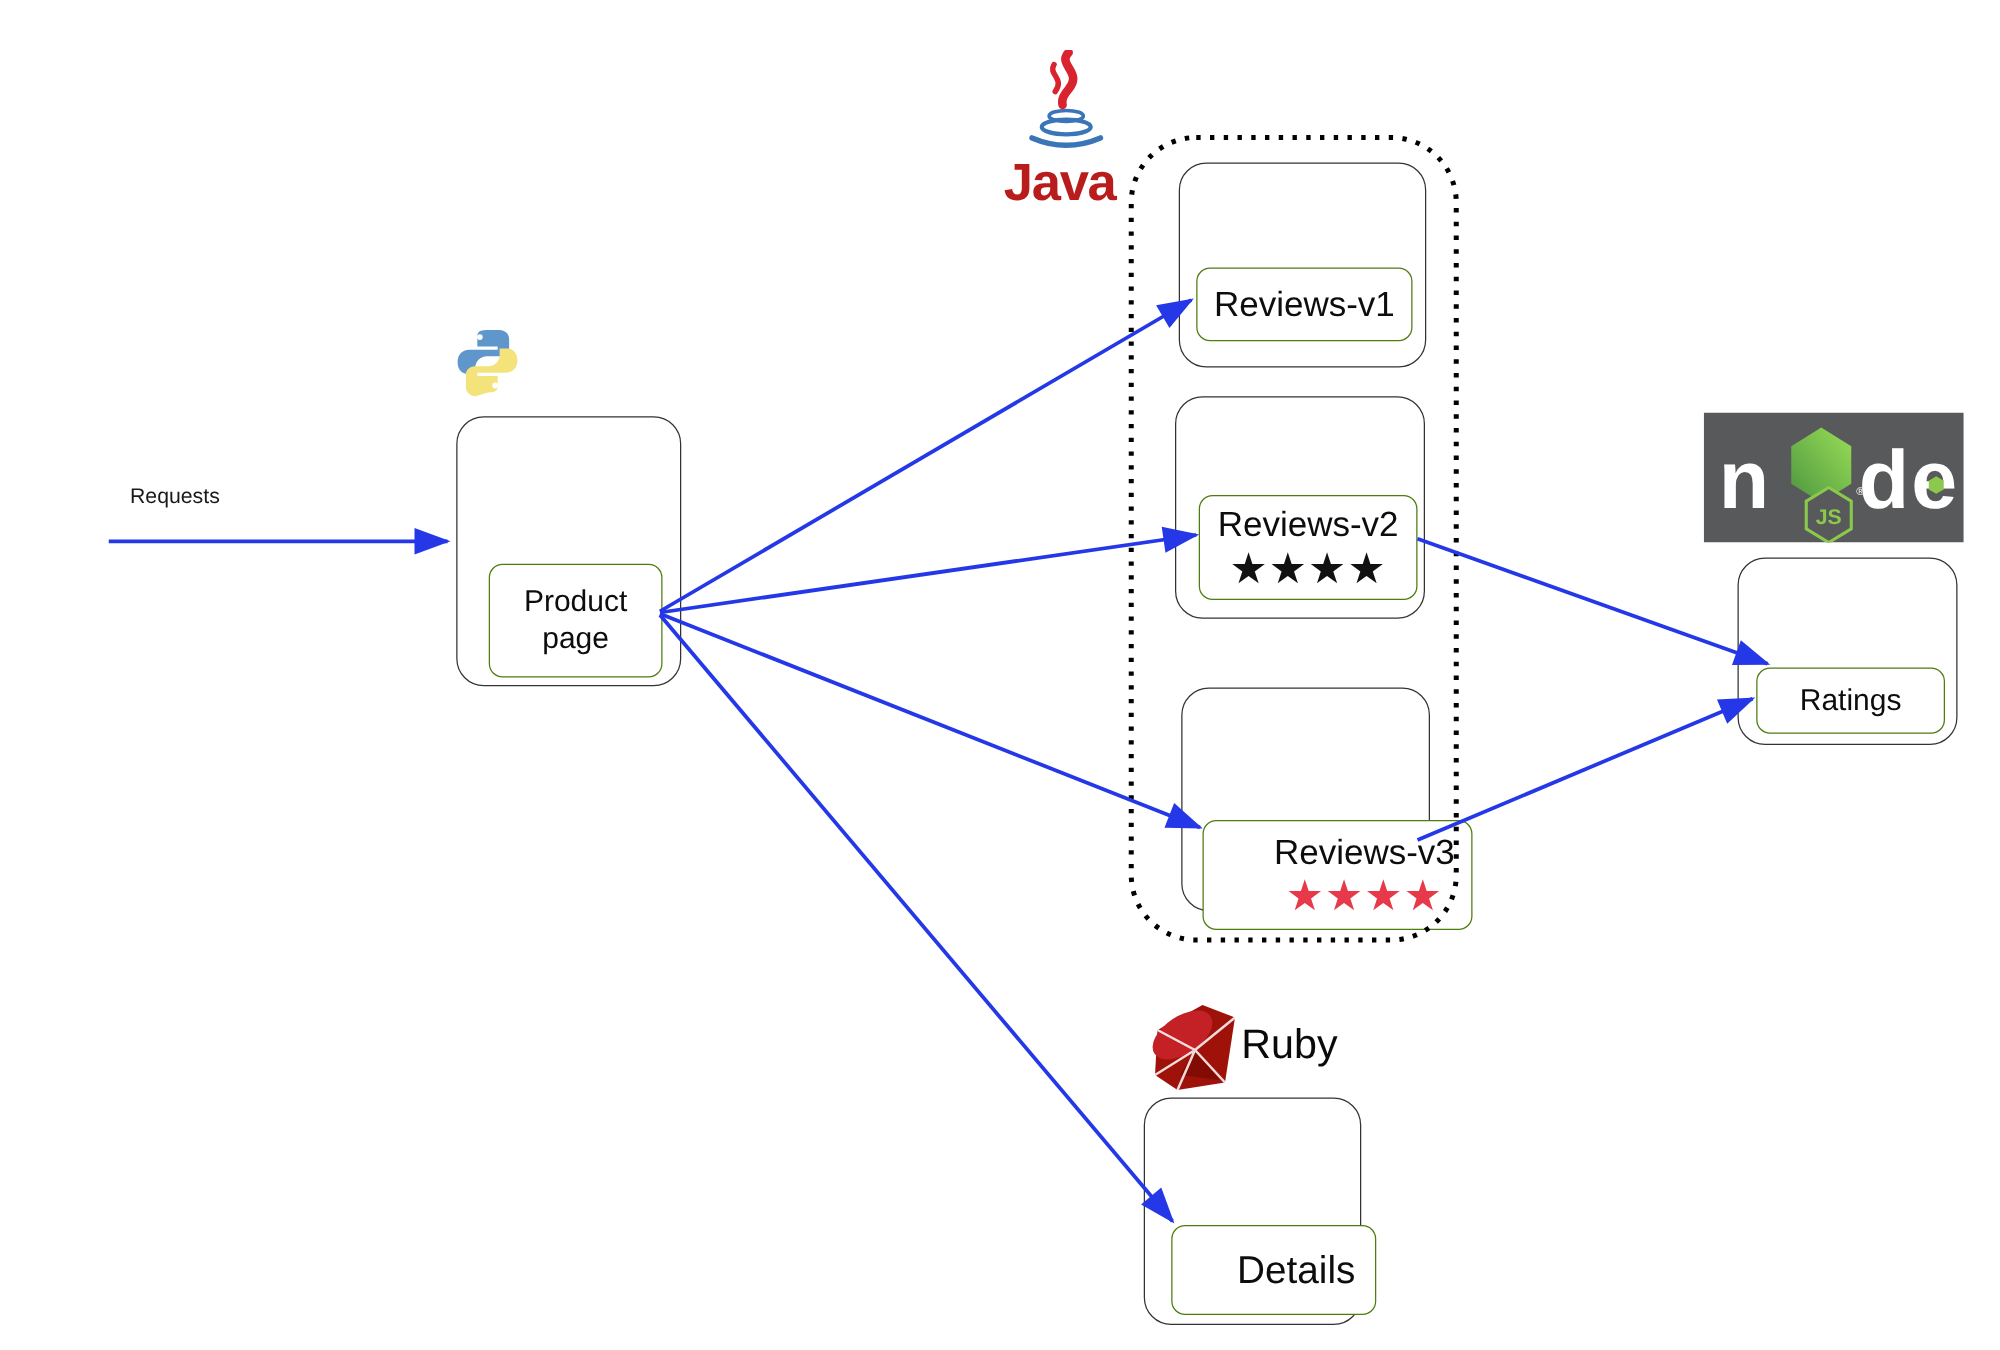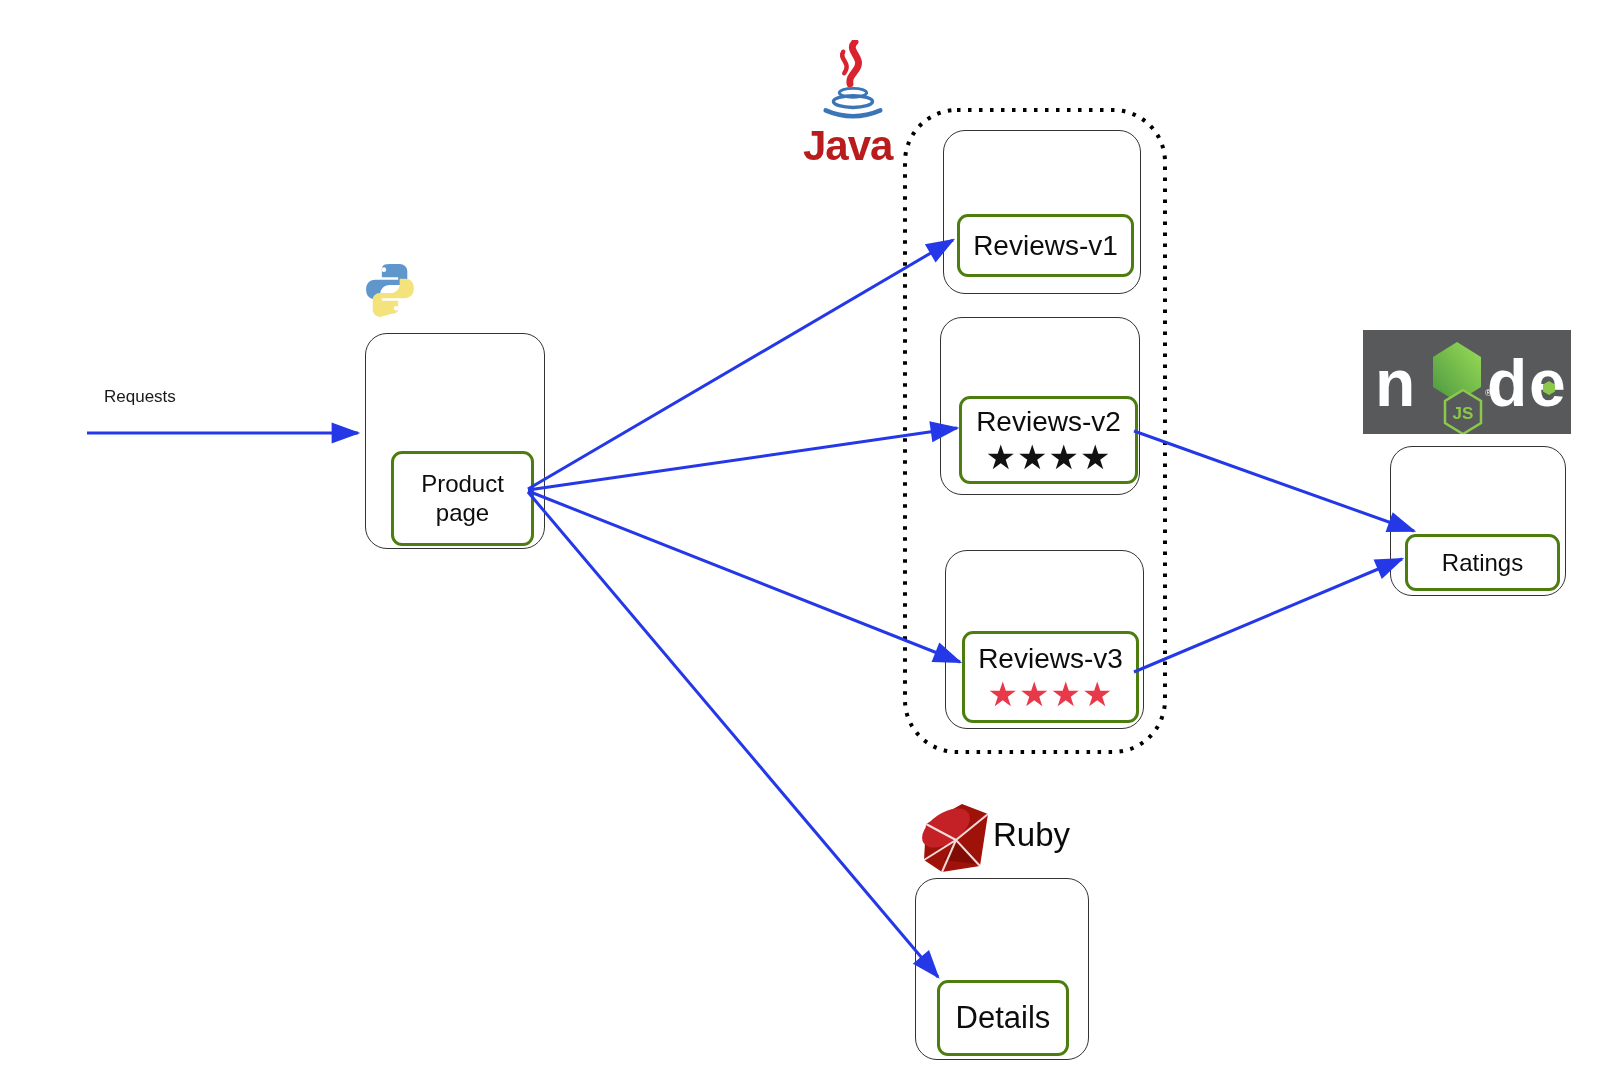"Reviews-v1" .label-box { border: 3px solid #4d7c0f -> 1px solid #4d7c0f }
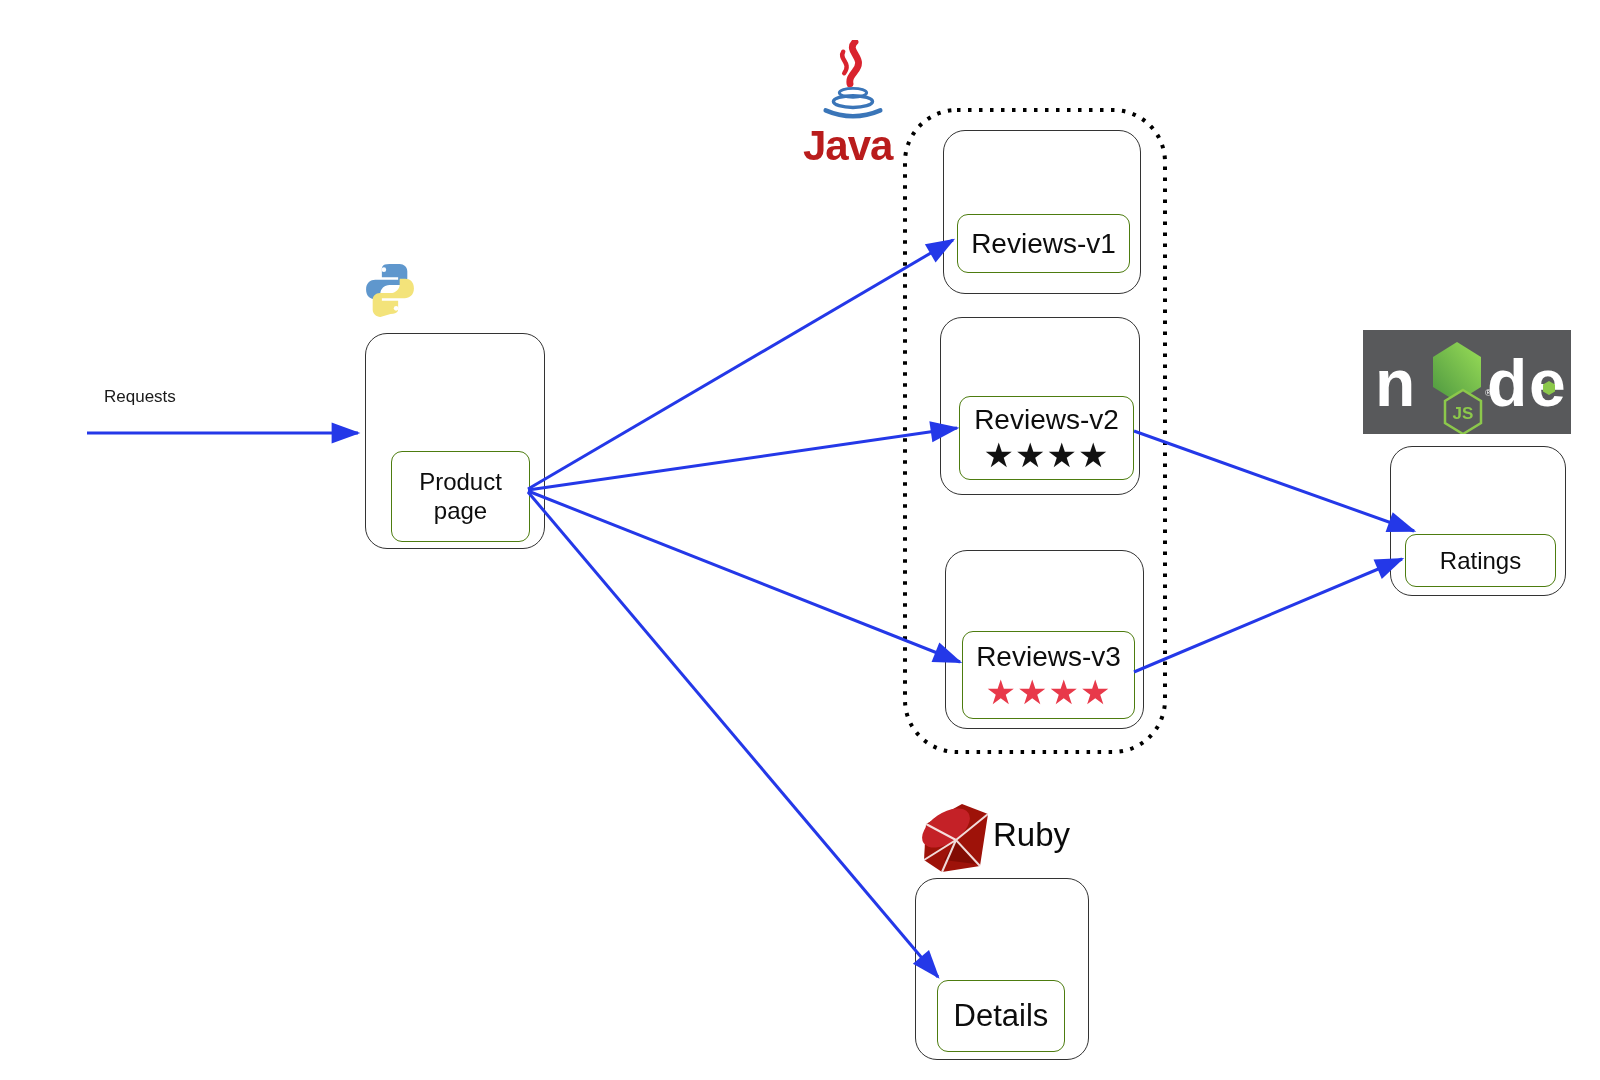"Reviews-v3" #v3-label { padding-left: none -> 43px; top: 631px -> 656px }
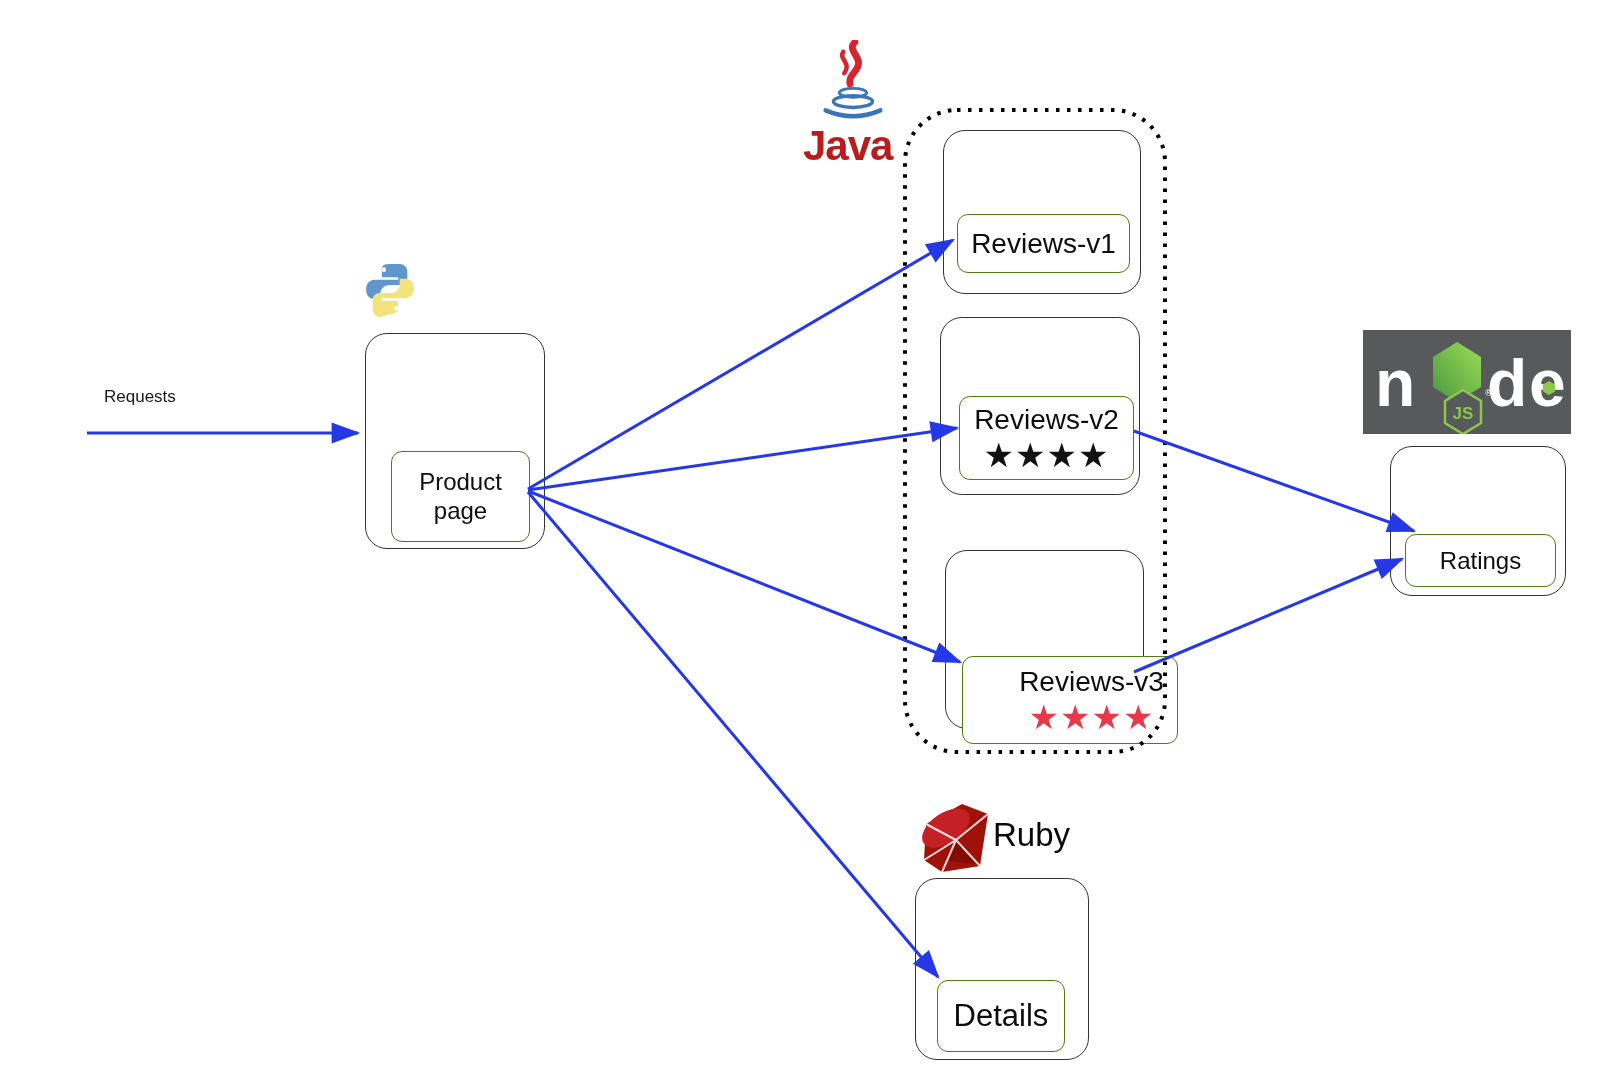"Details" #details-label { padding-left: none -> 36px }
